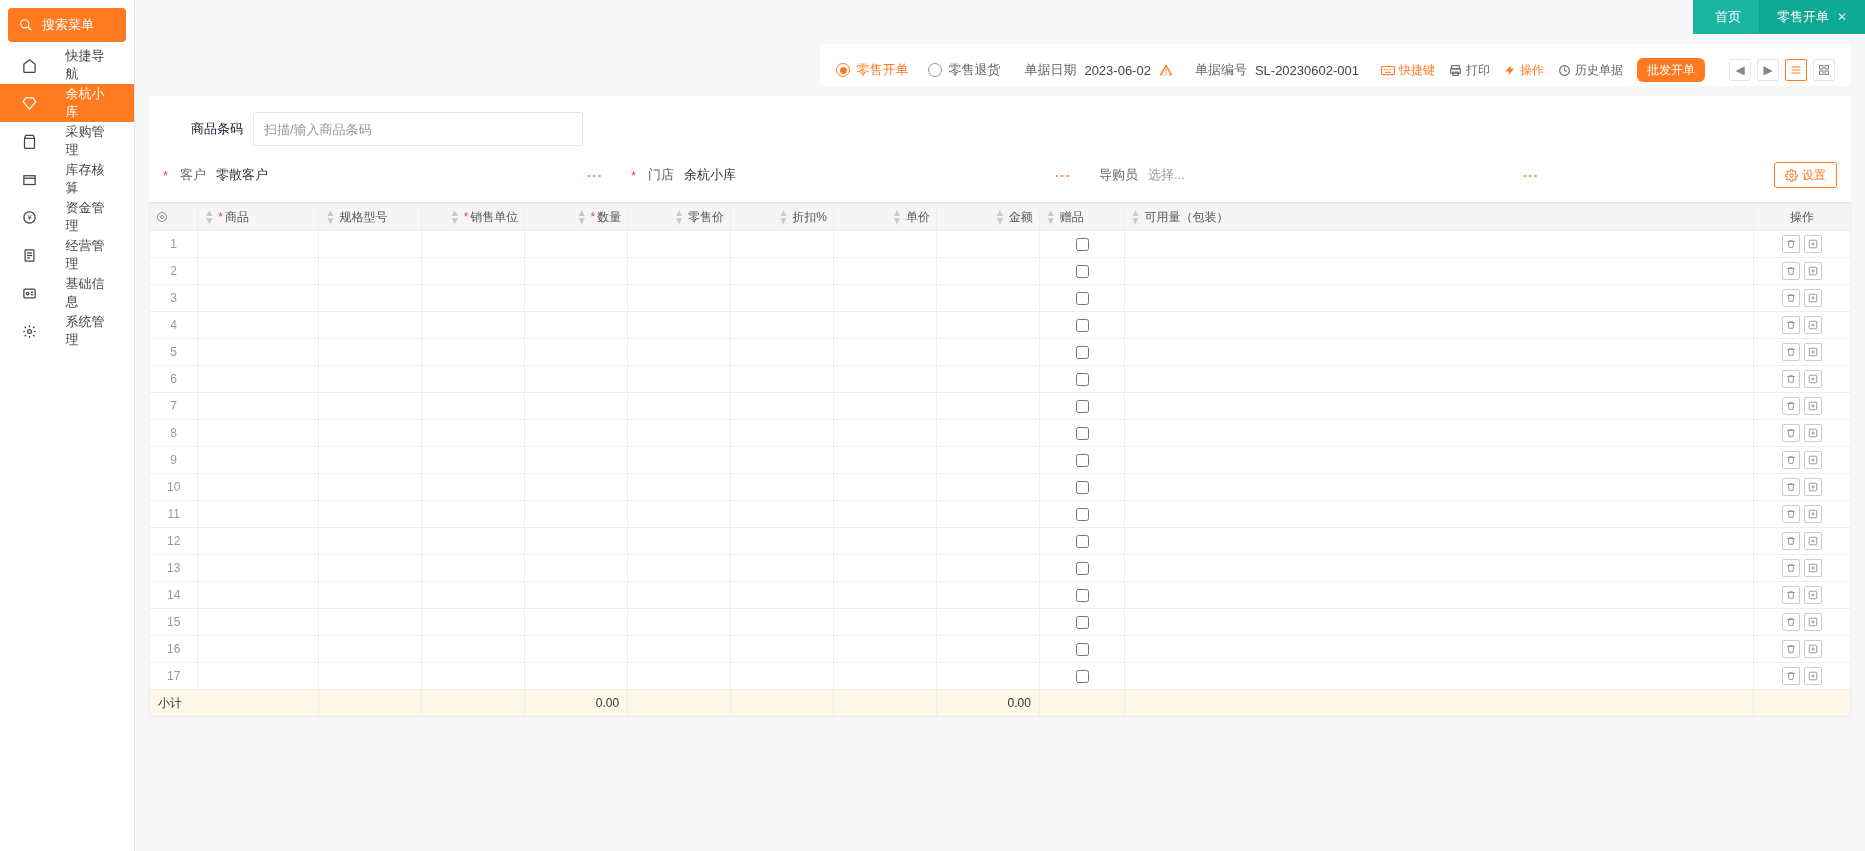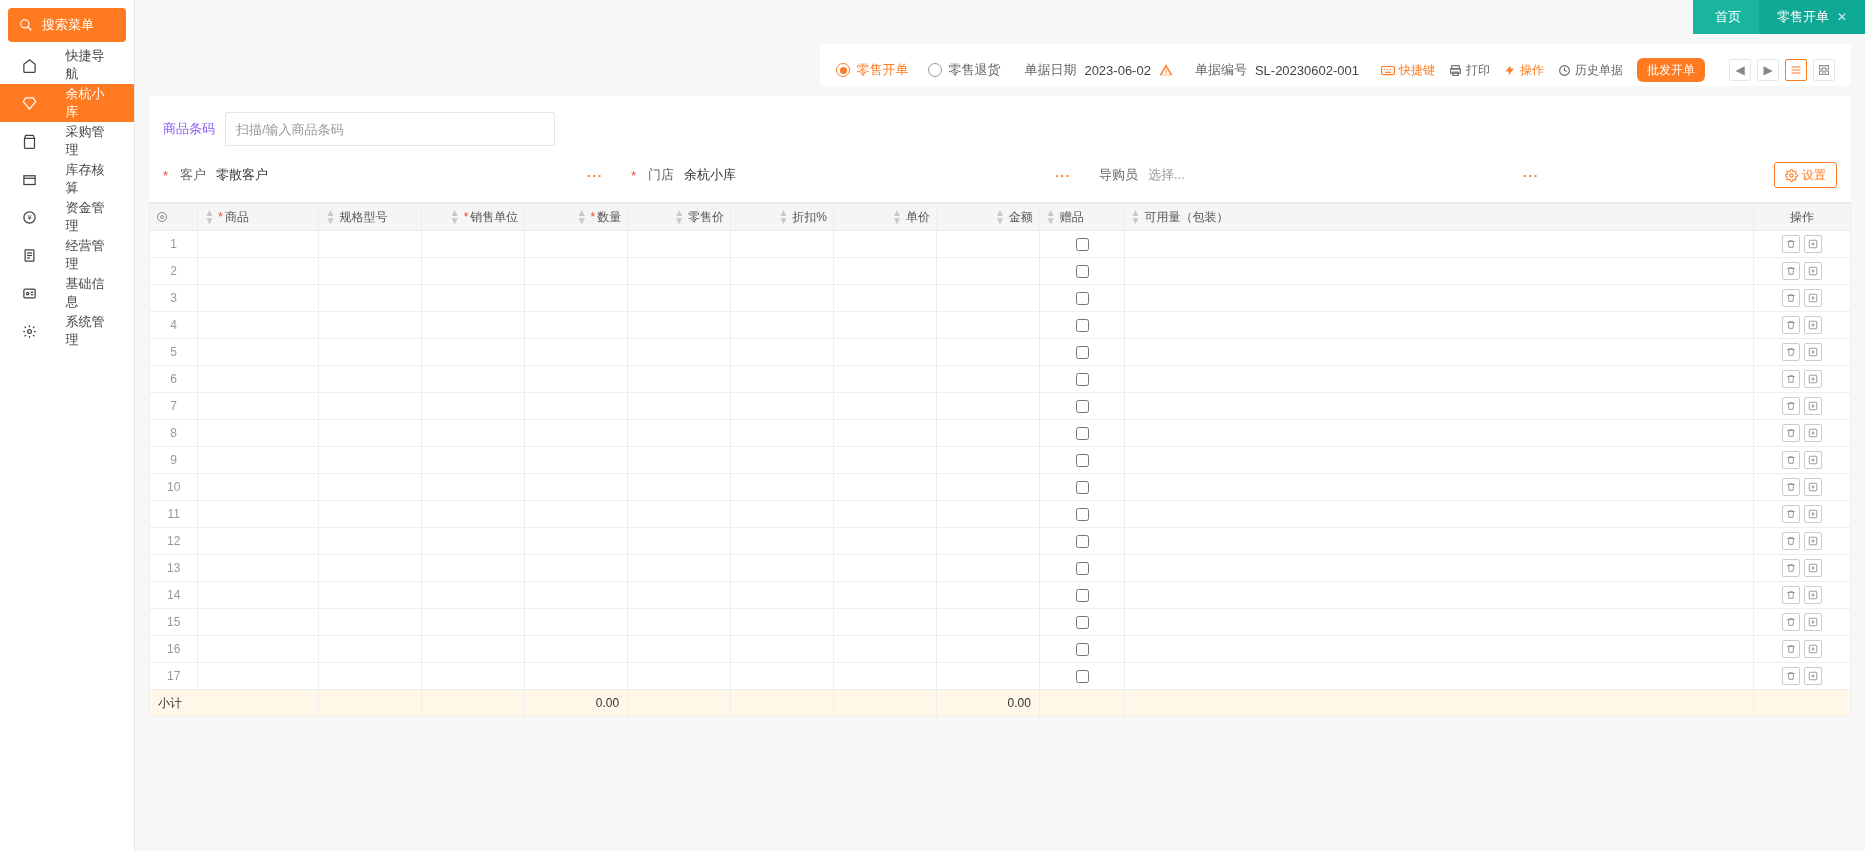"商品条码" .barcode-row .lbl { color: #8b5cf6 -> #0f172a; margin-left: none -> 28px }
